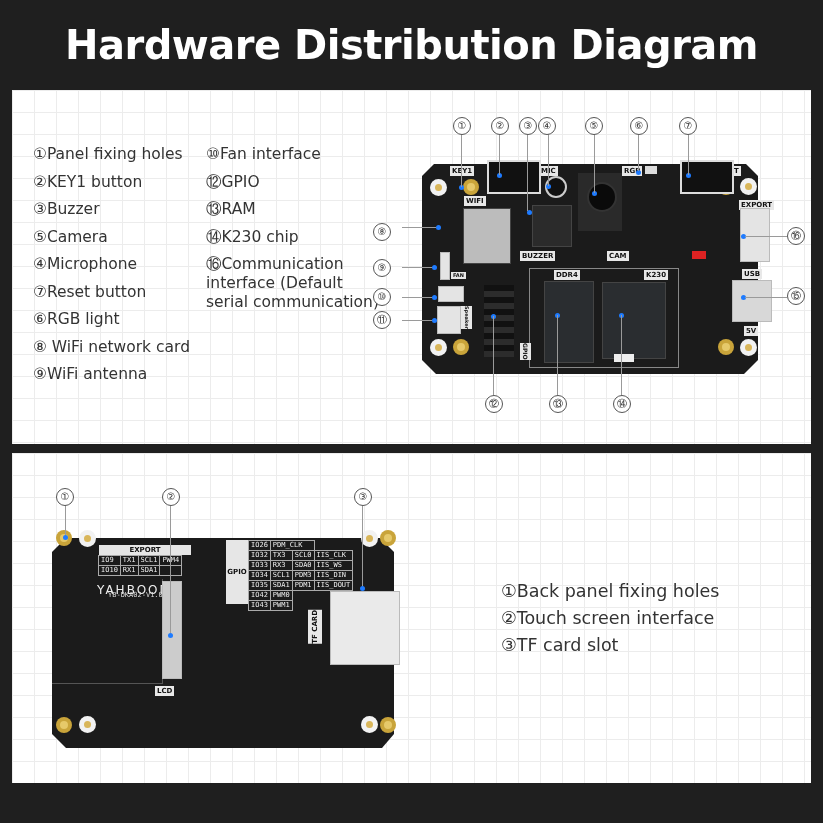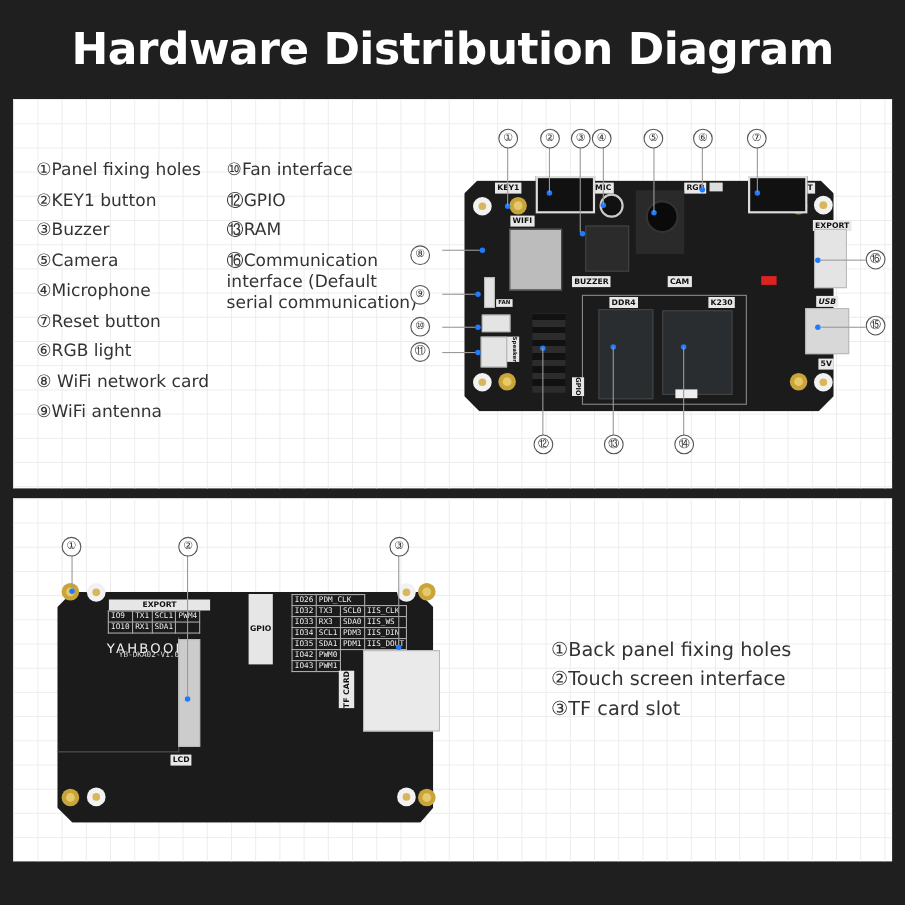"⑭K230 chip" div { html: none -> <div>⑭K230 chip</div> }
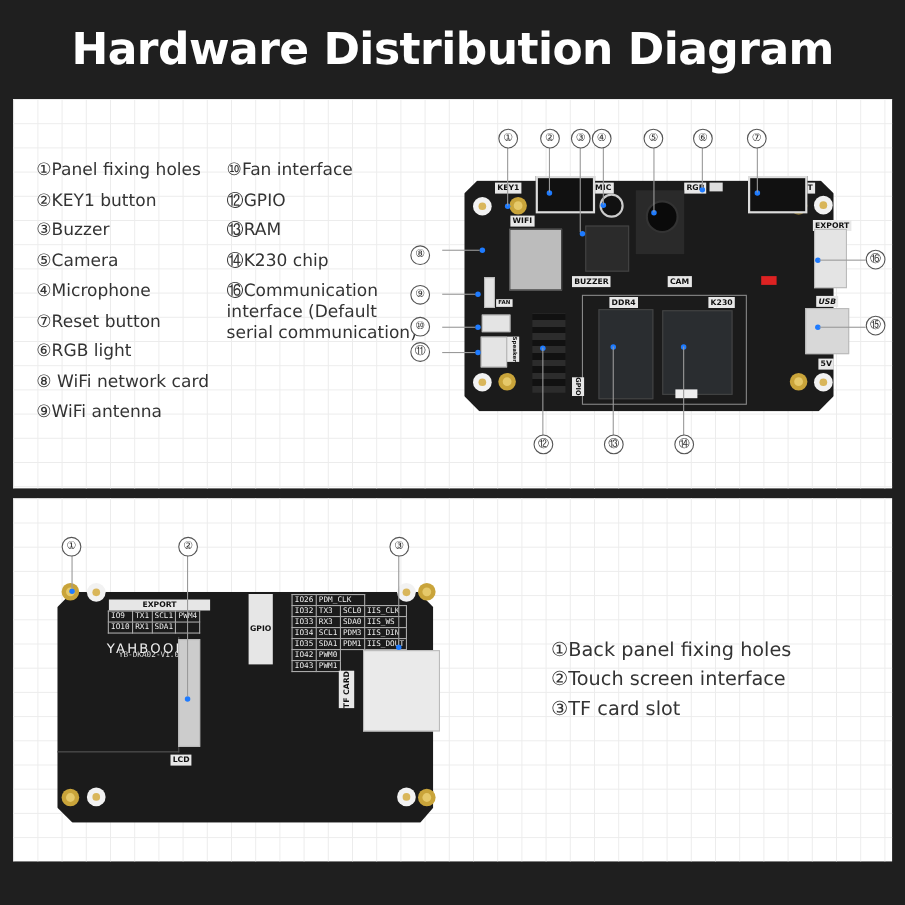"USB" span.lbl { font-style: italic -> none }
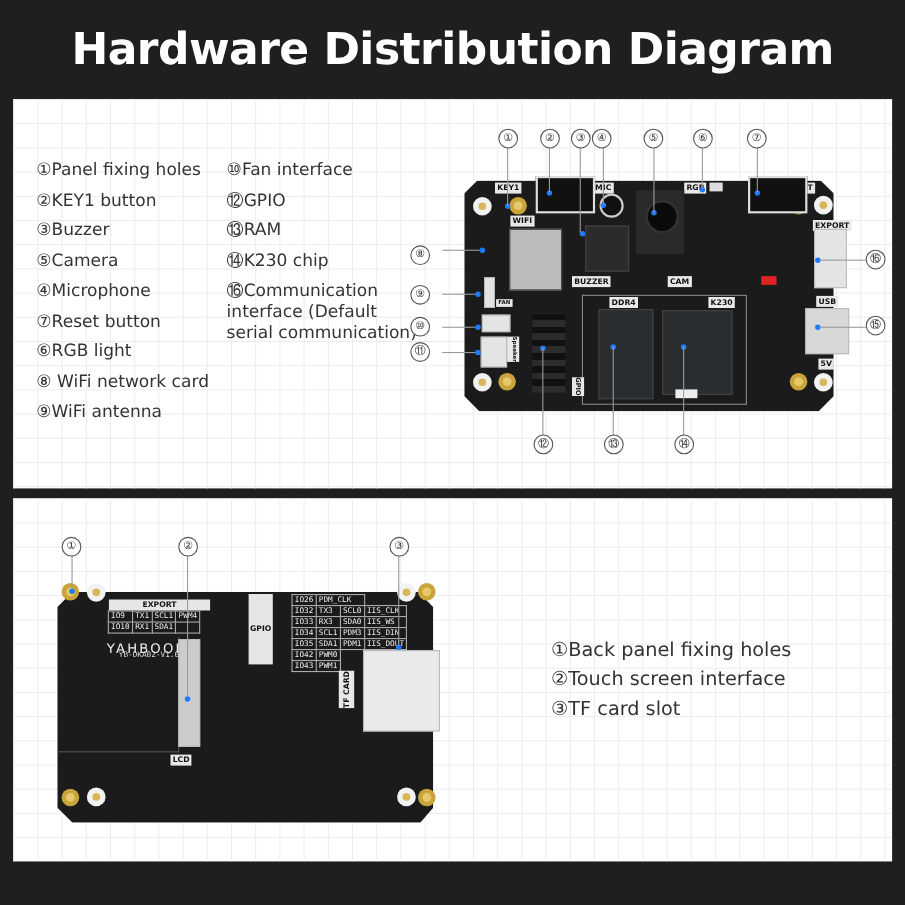"IO26" table.gt { margin-left: 17px -> none }
